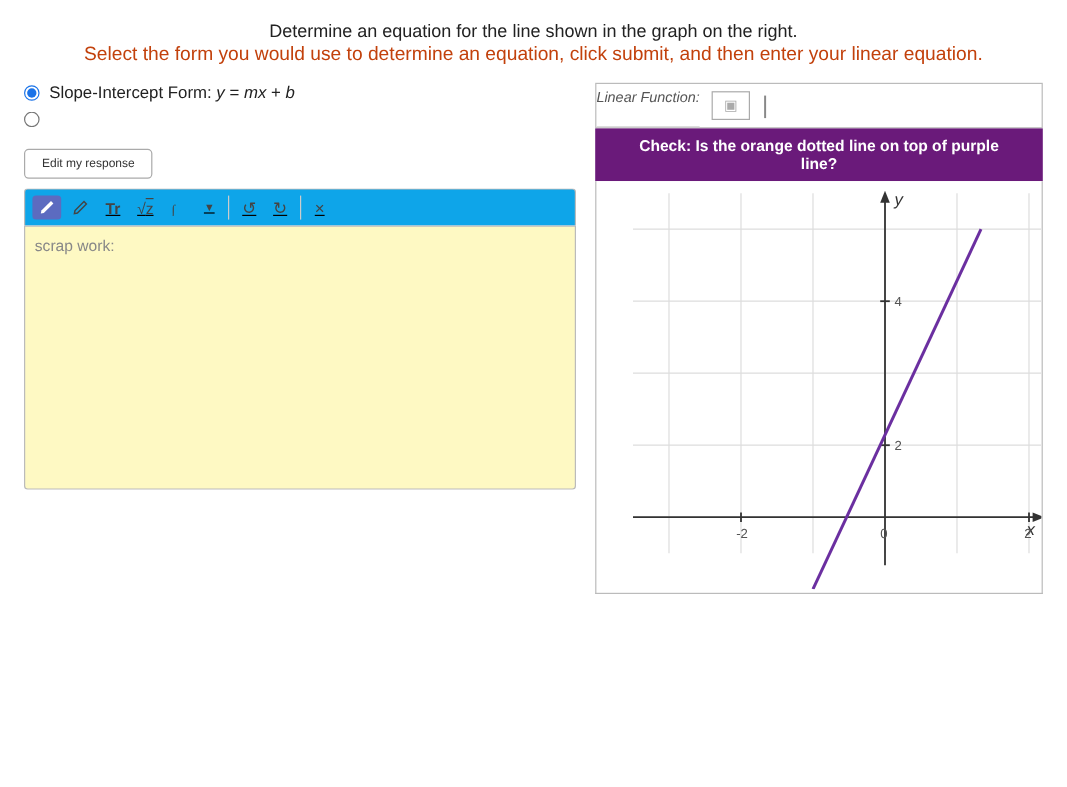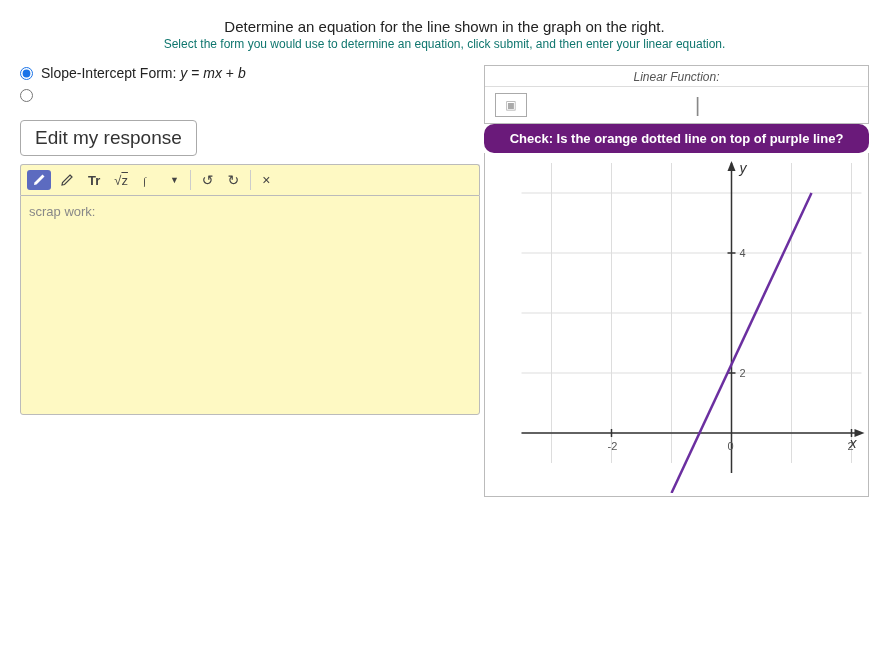"Select the form you would" .header-sub { color: #0f766e -> #c2410c; font-size: 12px -> 16px }
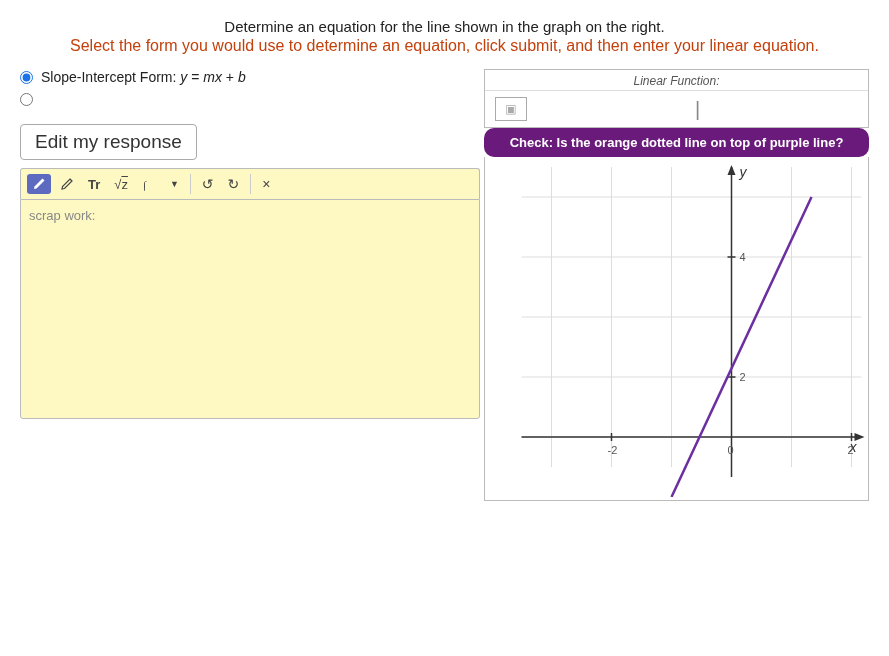"Slope-Intercept Form: y = mx" .main-content { gap: 4px -> 16px }
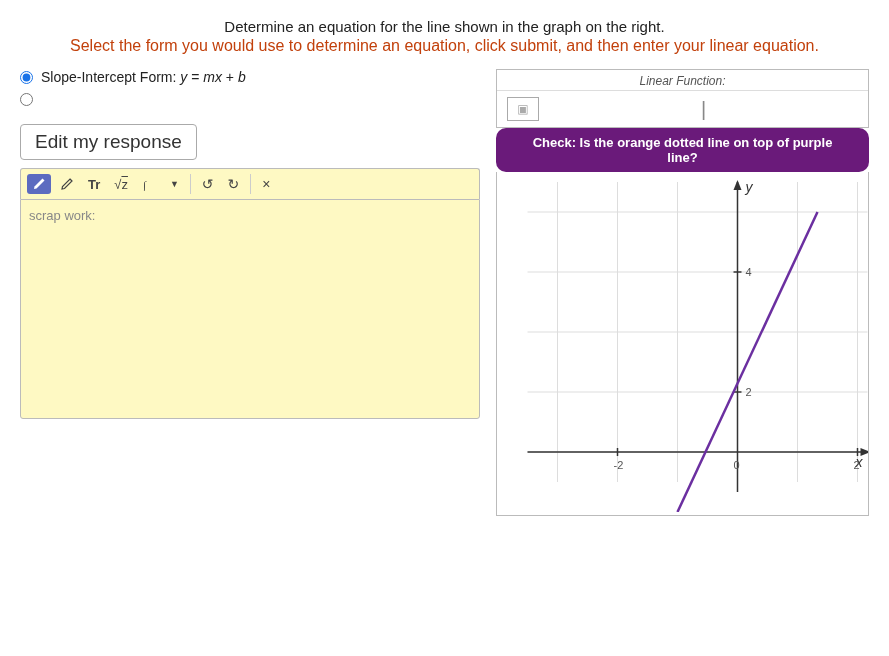"Linear Function:" .linear-function-box { flex-direction: column -> row }
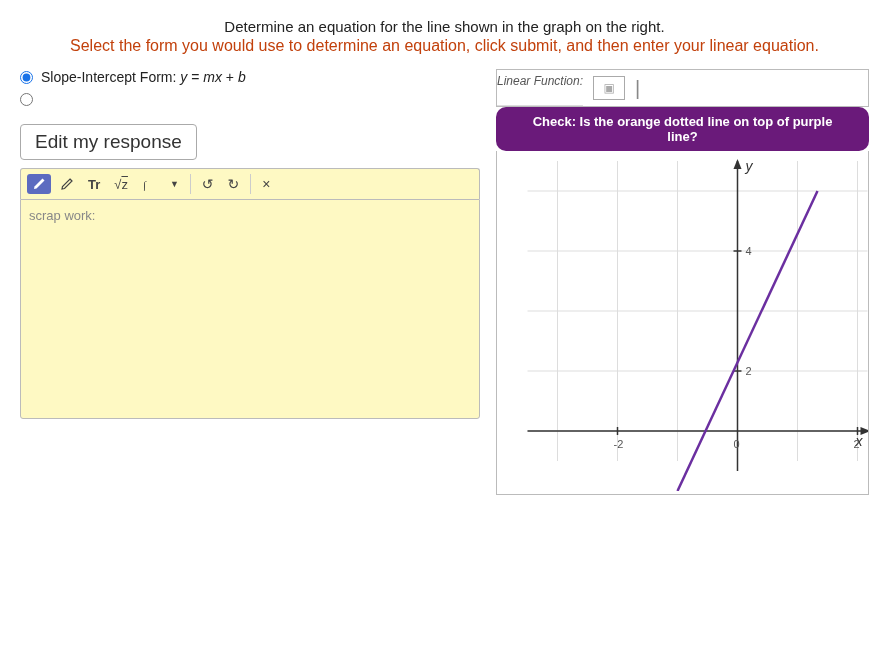"Check: Is the orange dotted" .check-banner { border-radius: 10px -> none }
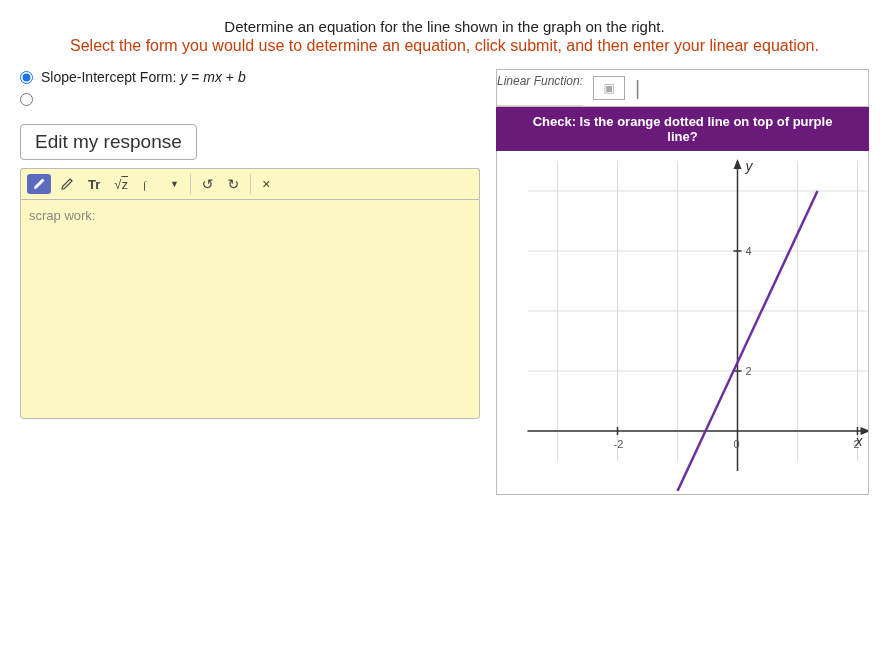"Edit my response" .edit-response-btn { font-size: 19px -> 10px }
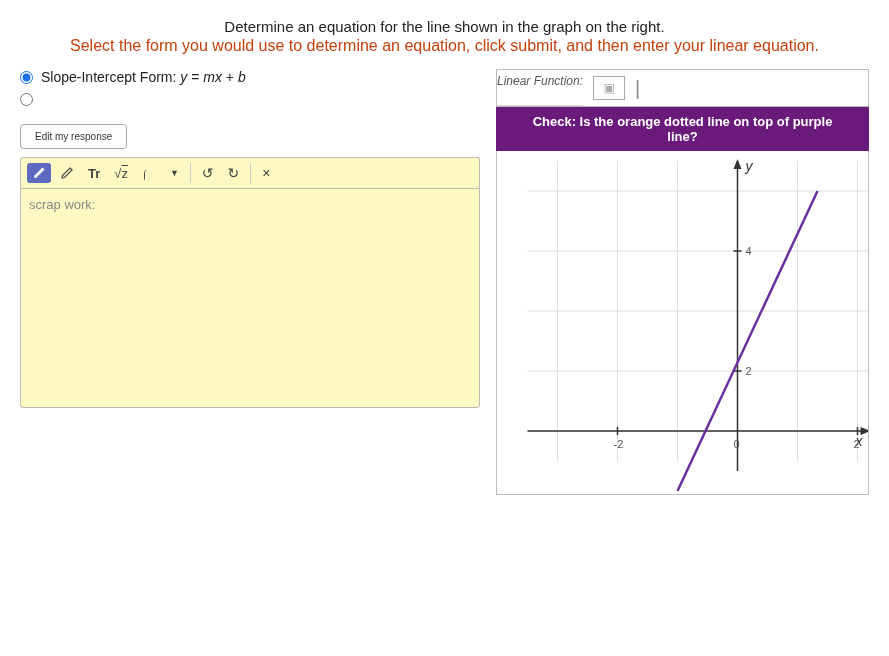"Tr" .toolbar { background: #fef9c3 -> #0ea5e9; text-decoration: none -> underline }
